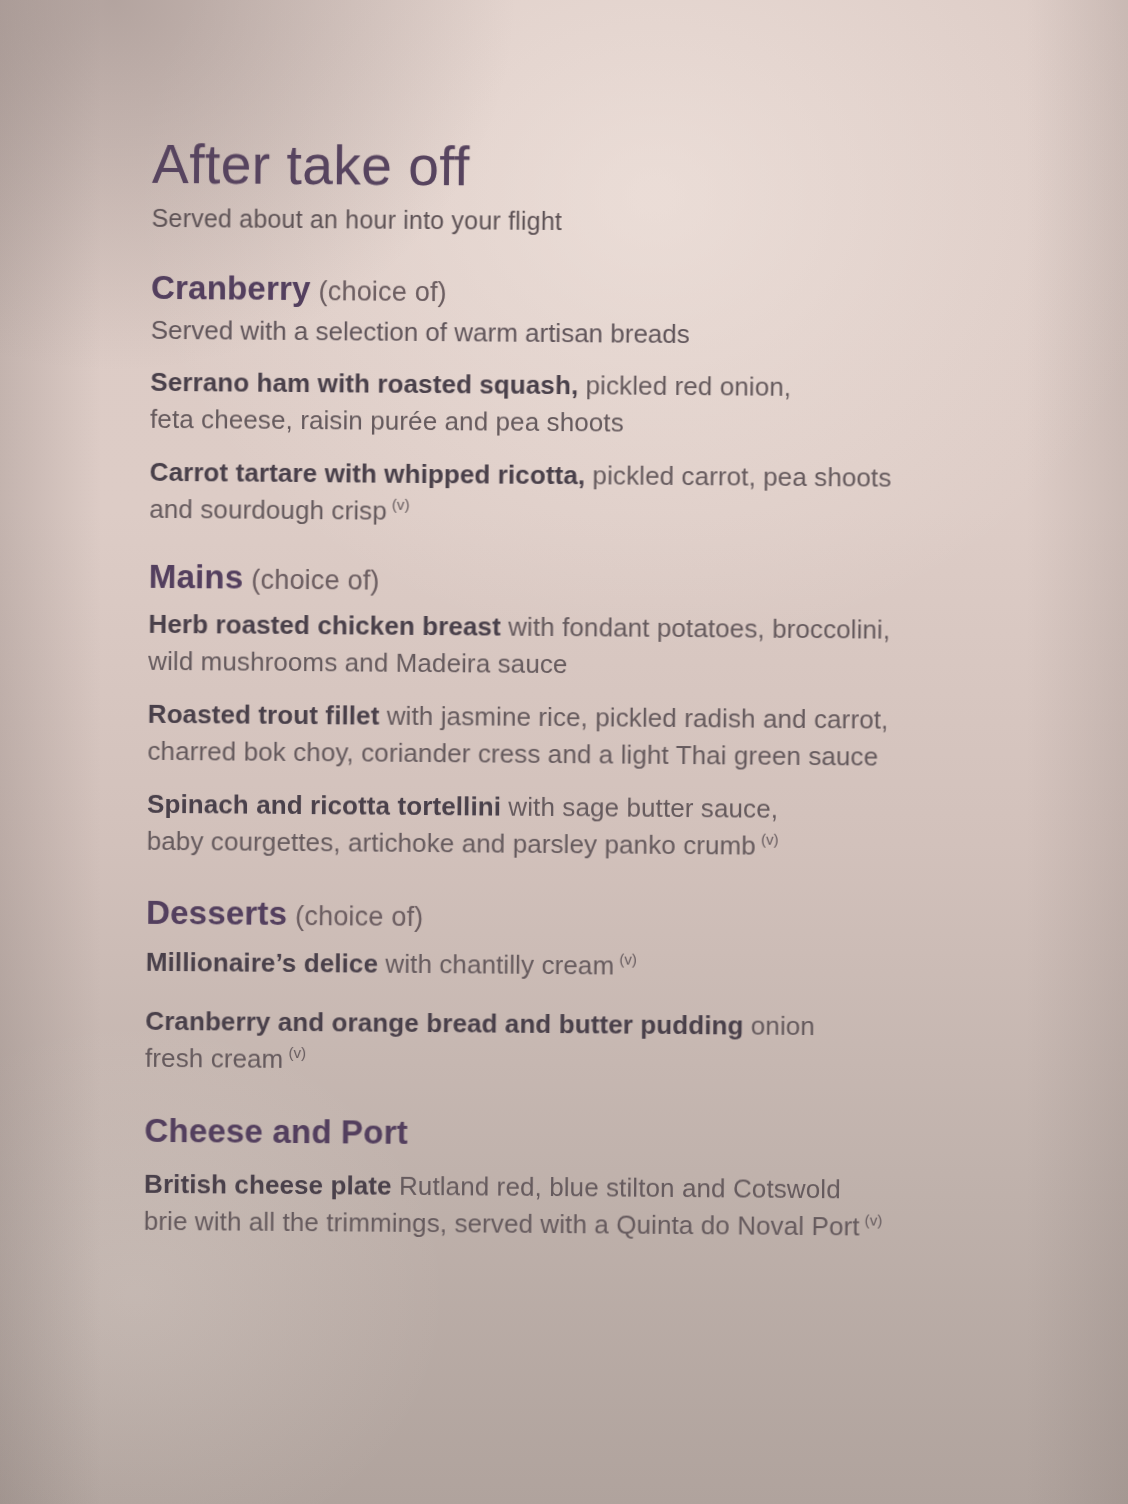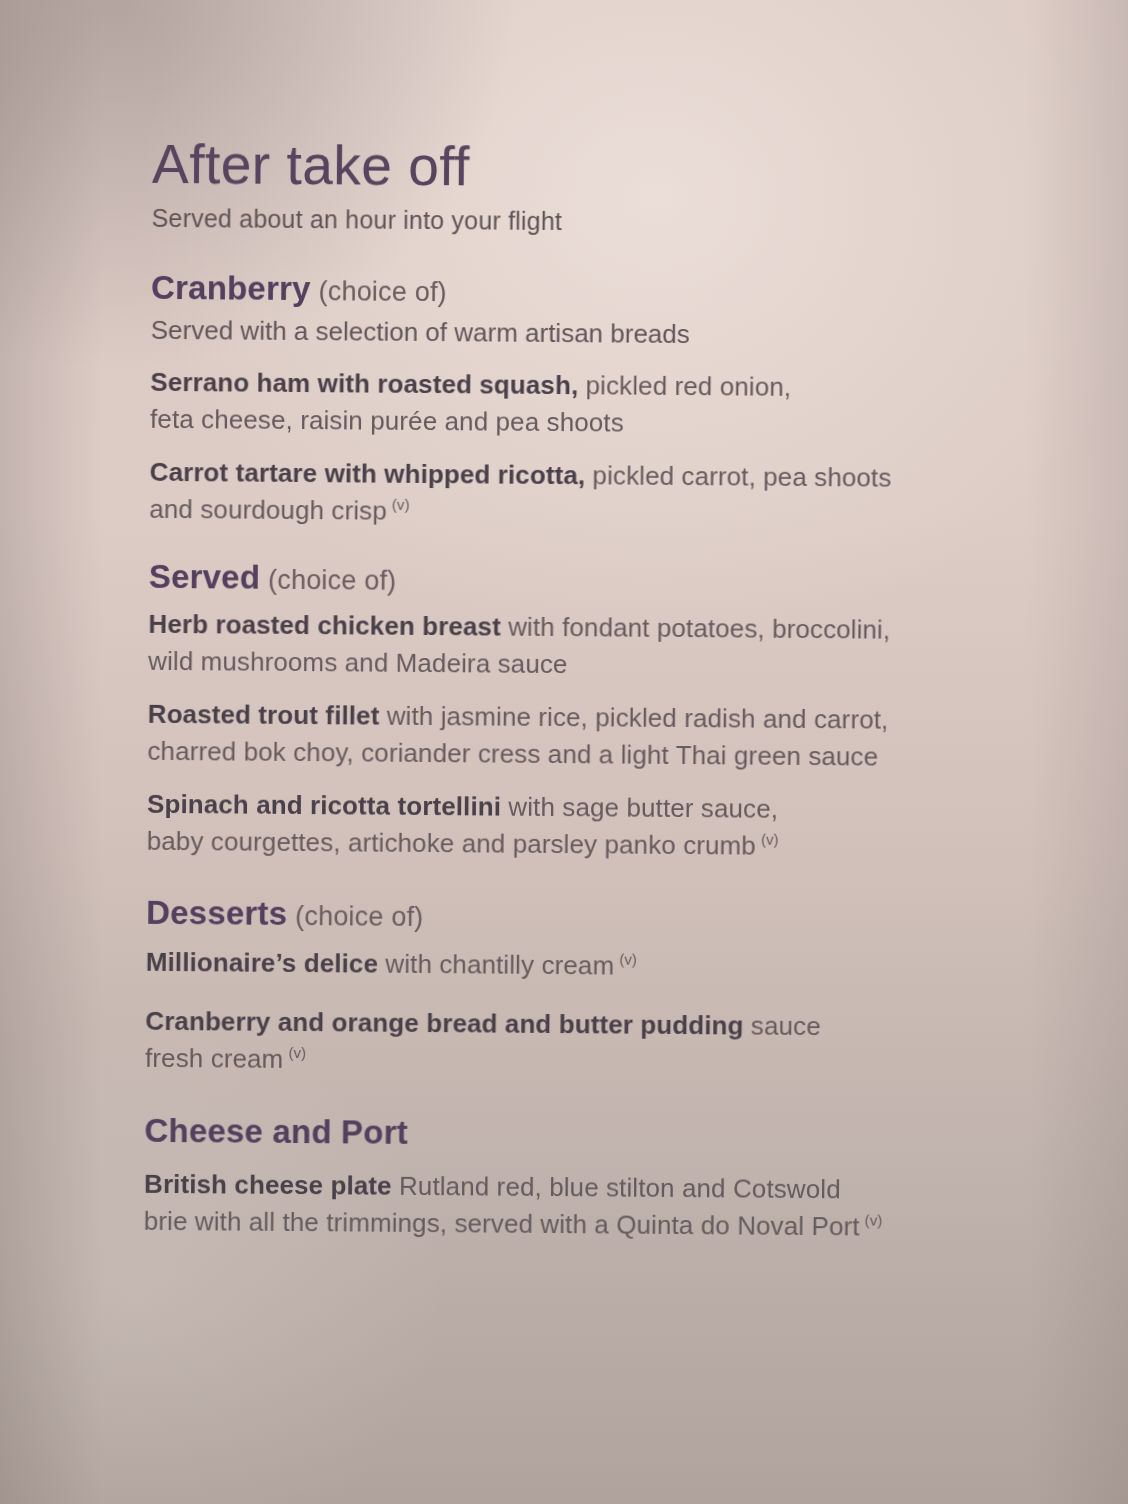"Served" span { text: Served -> Mains }
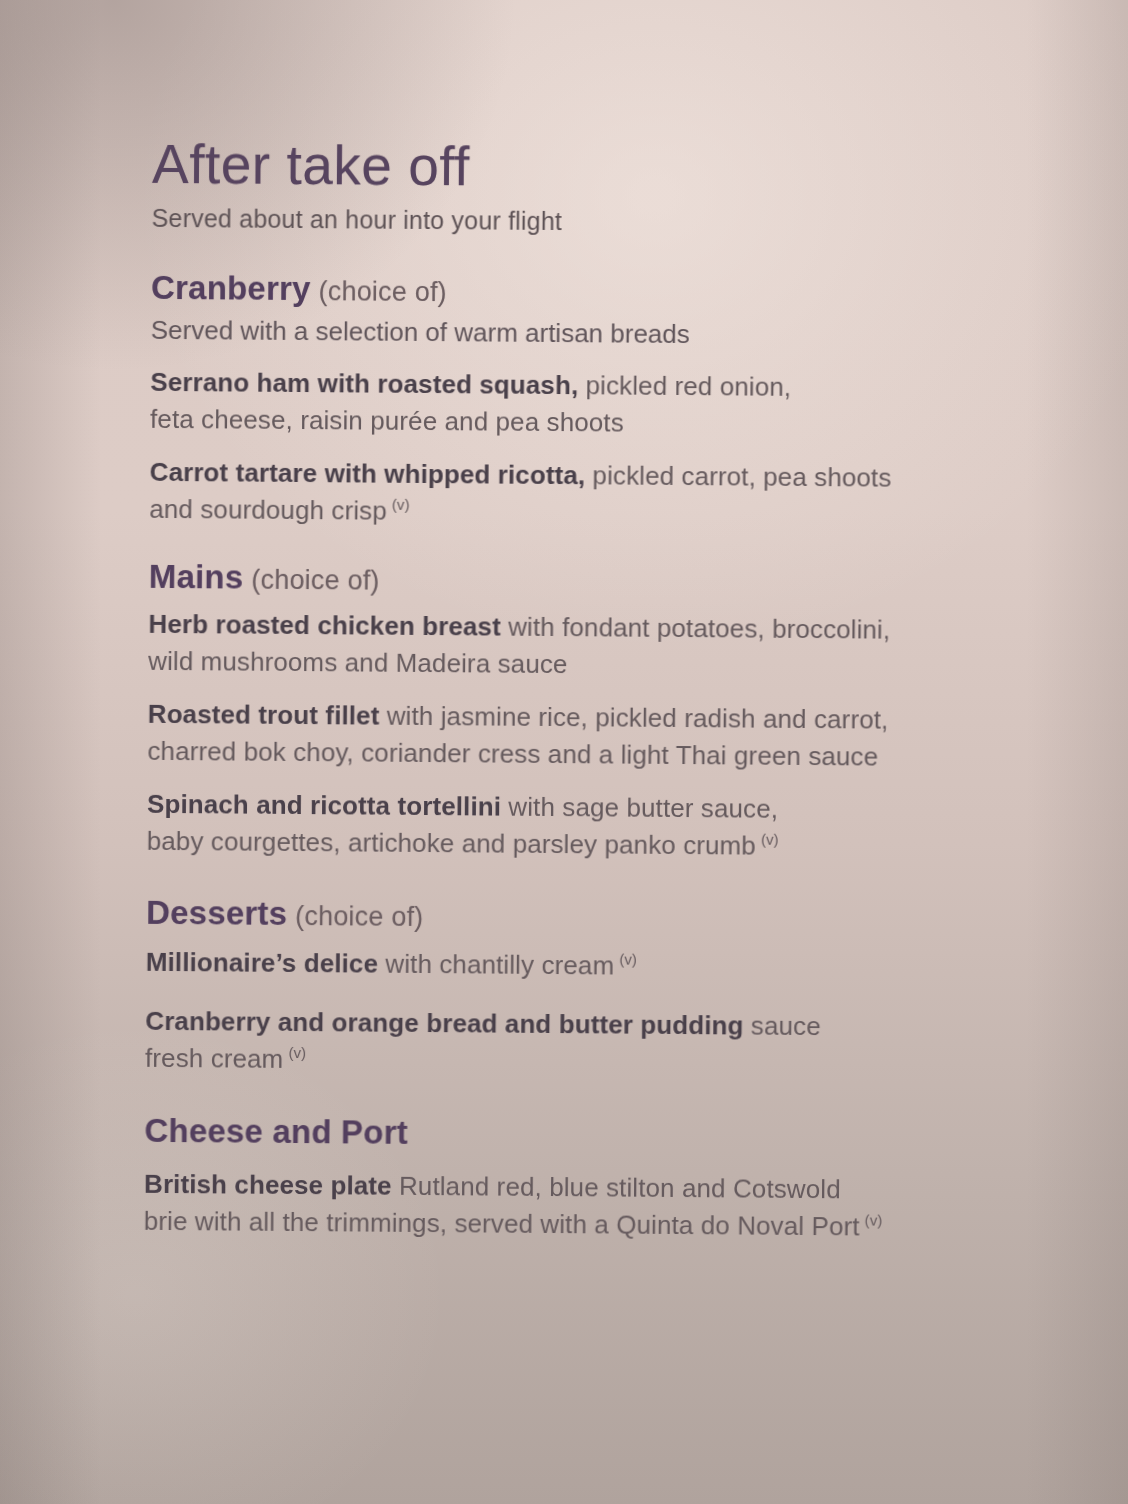"sauce" span { text: sauce -> onion }
